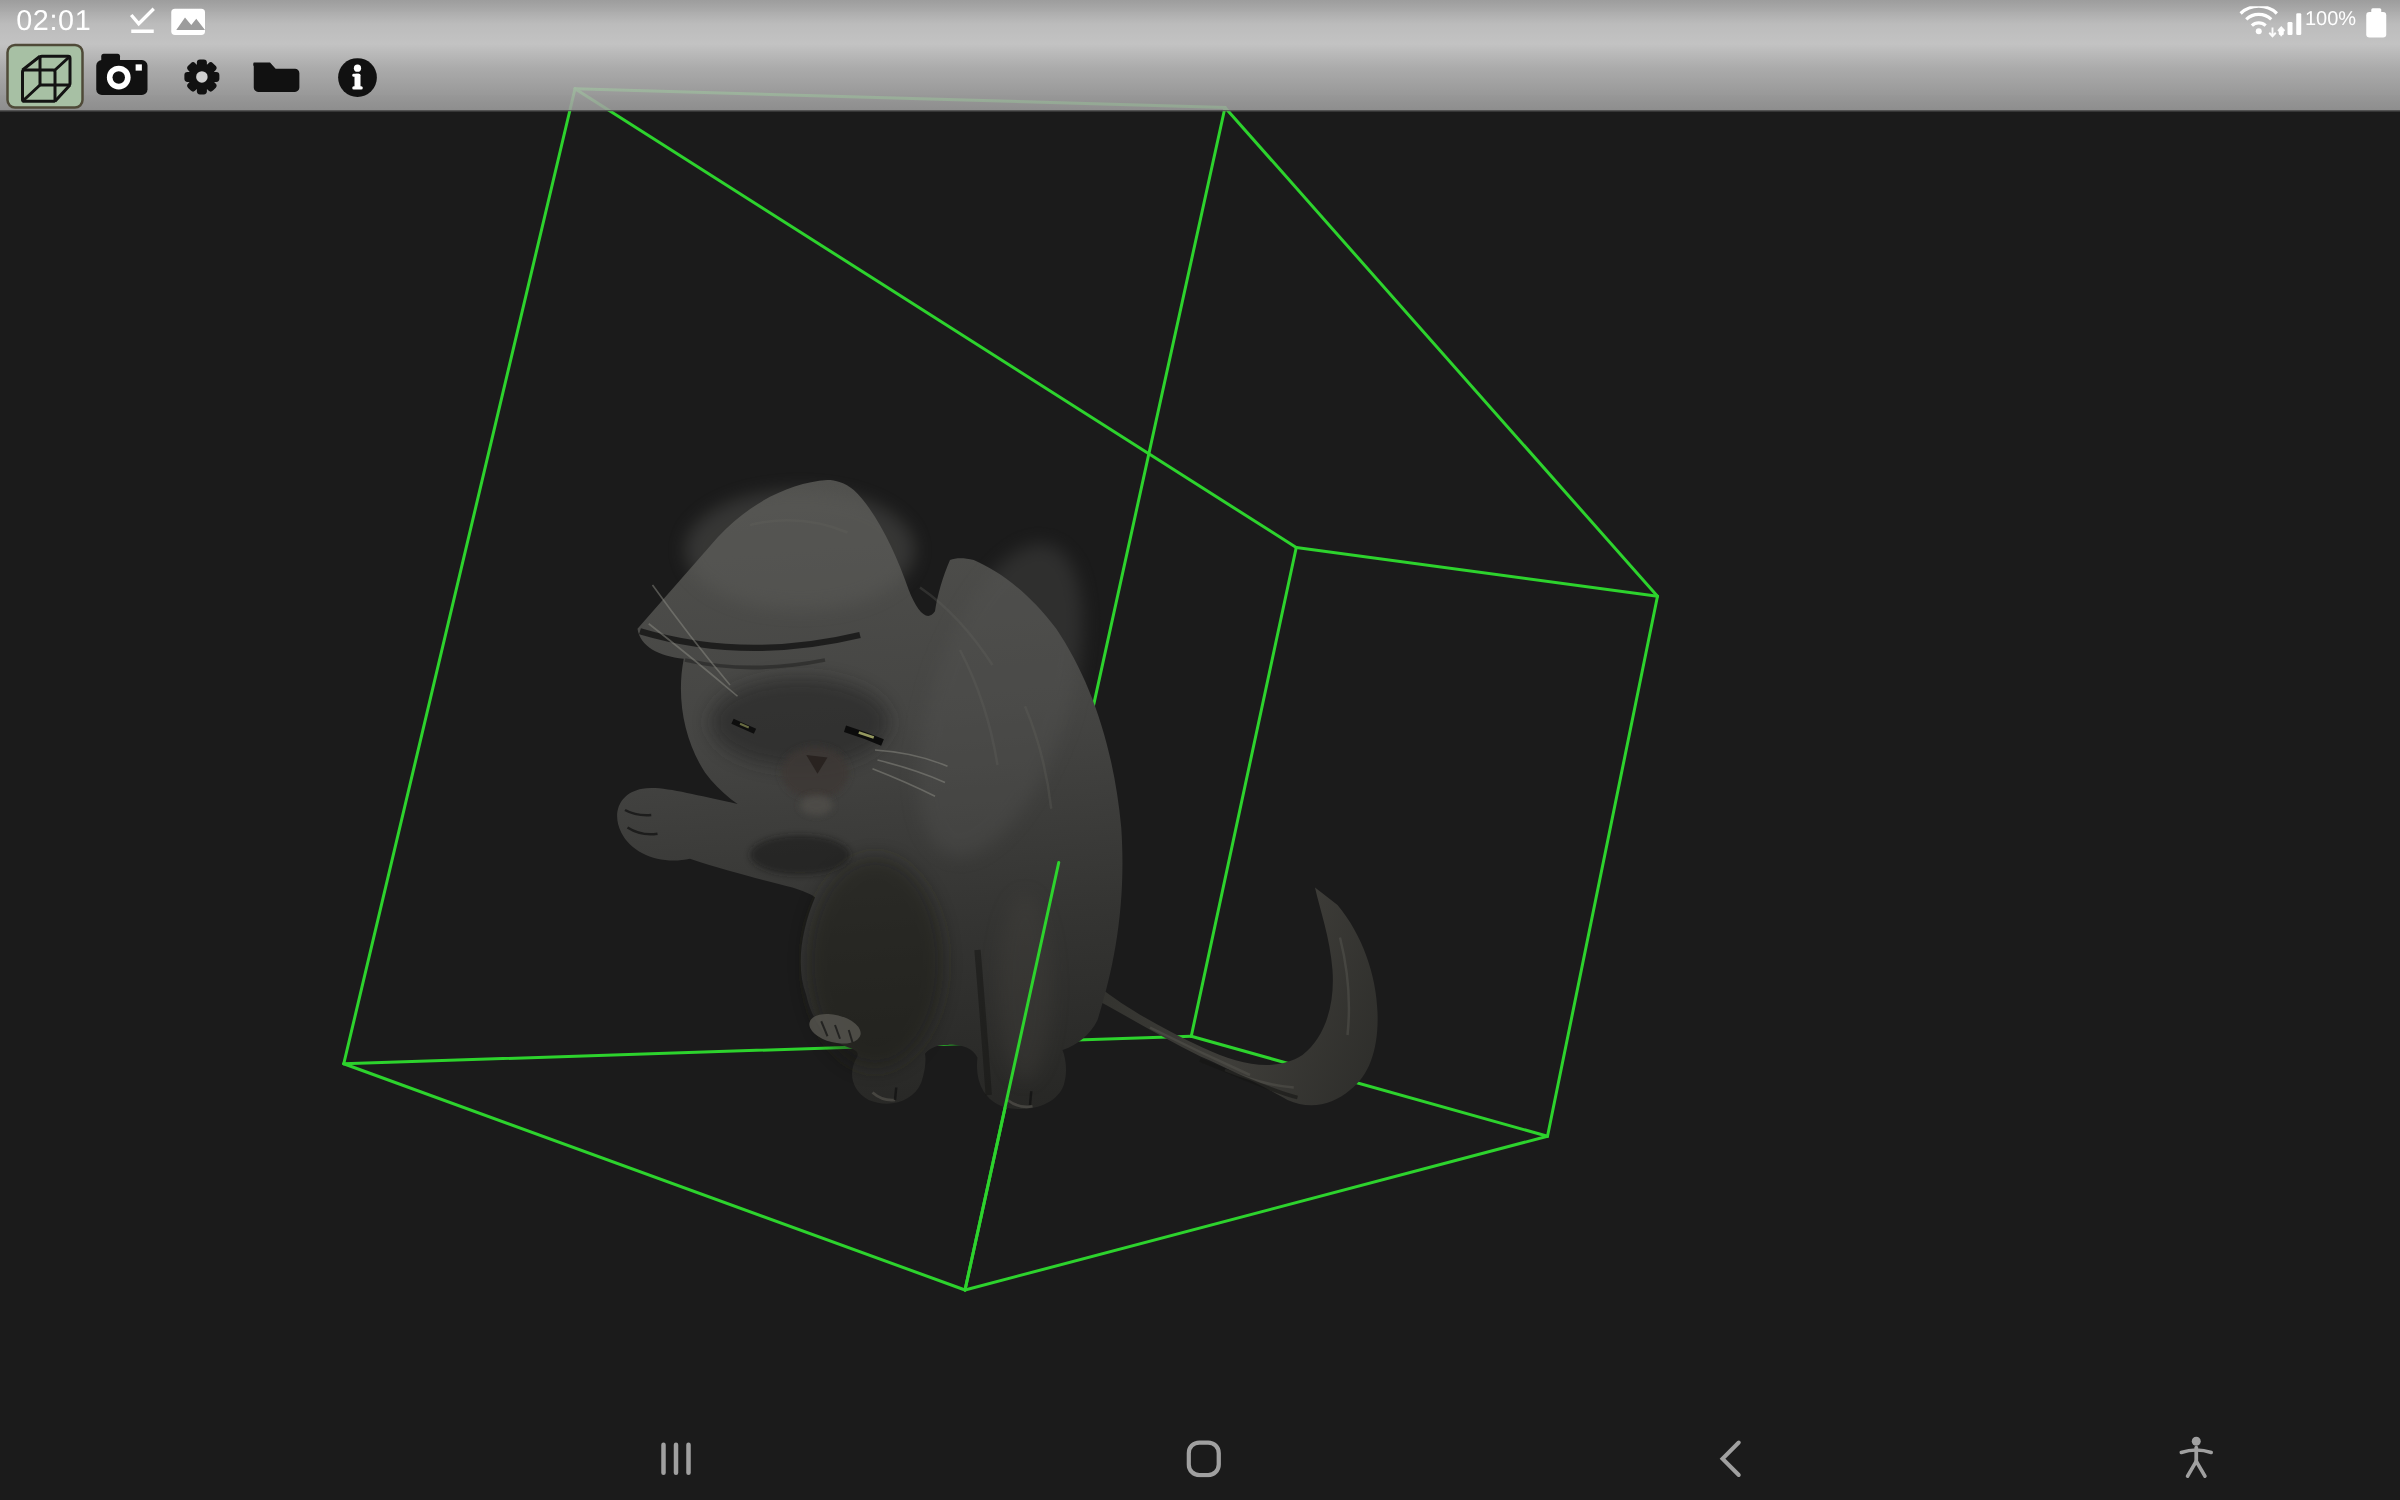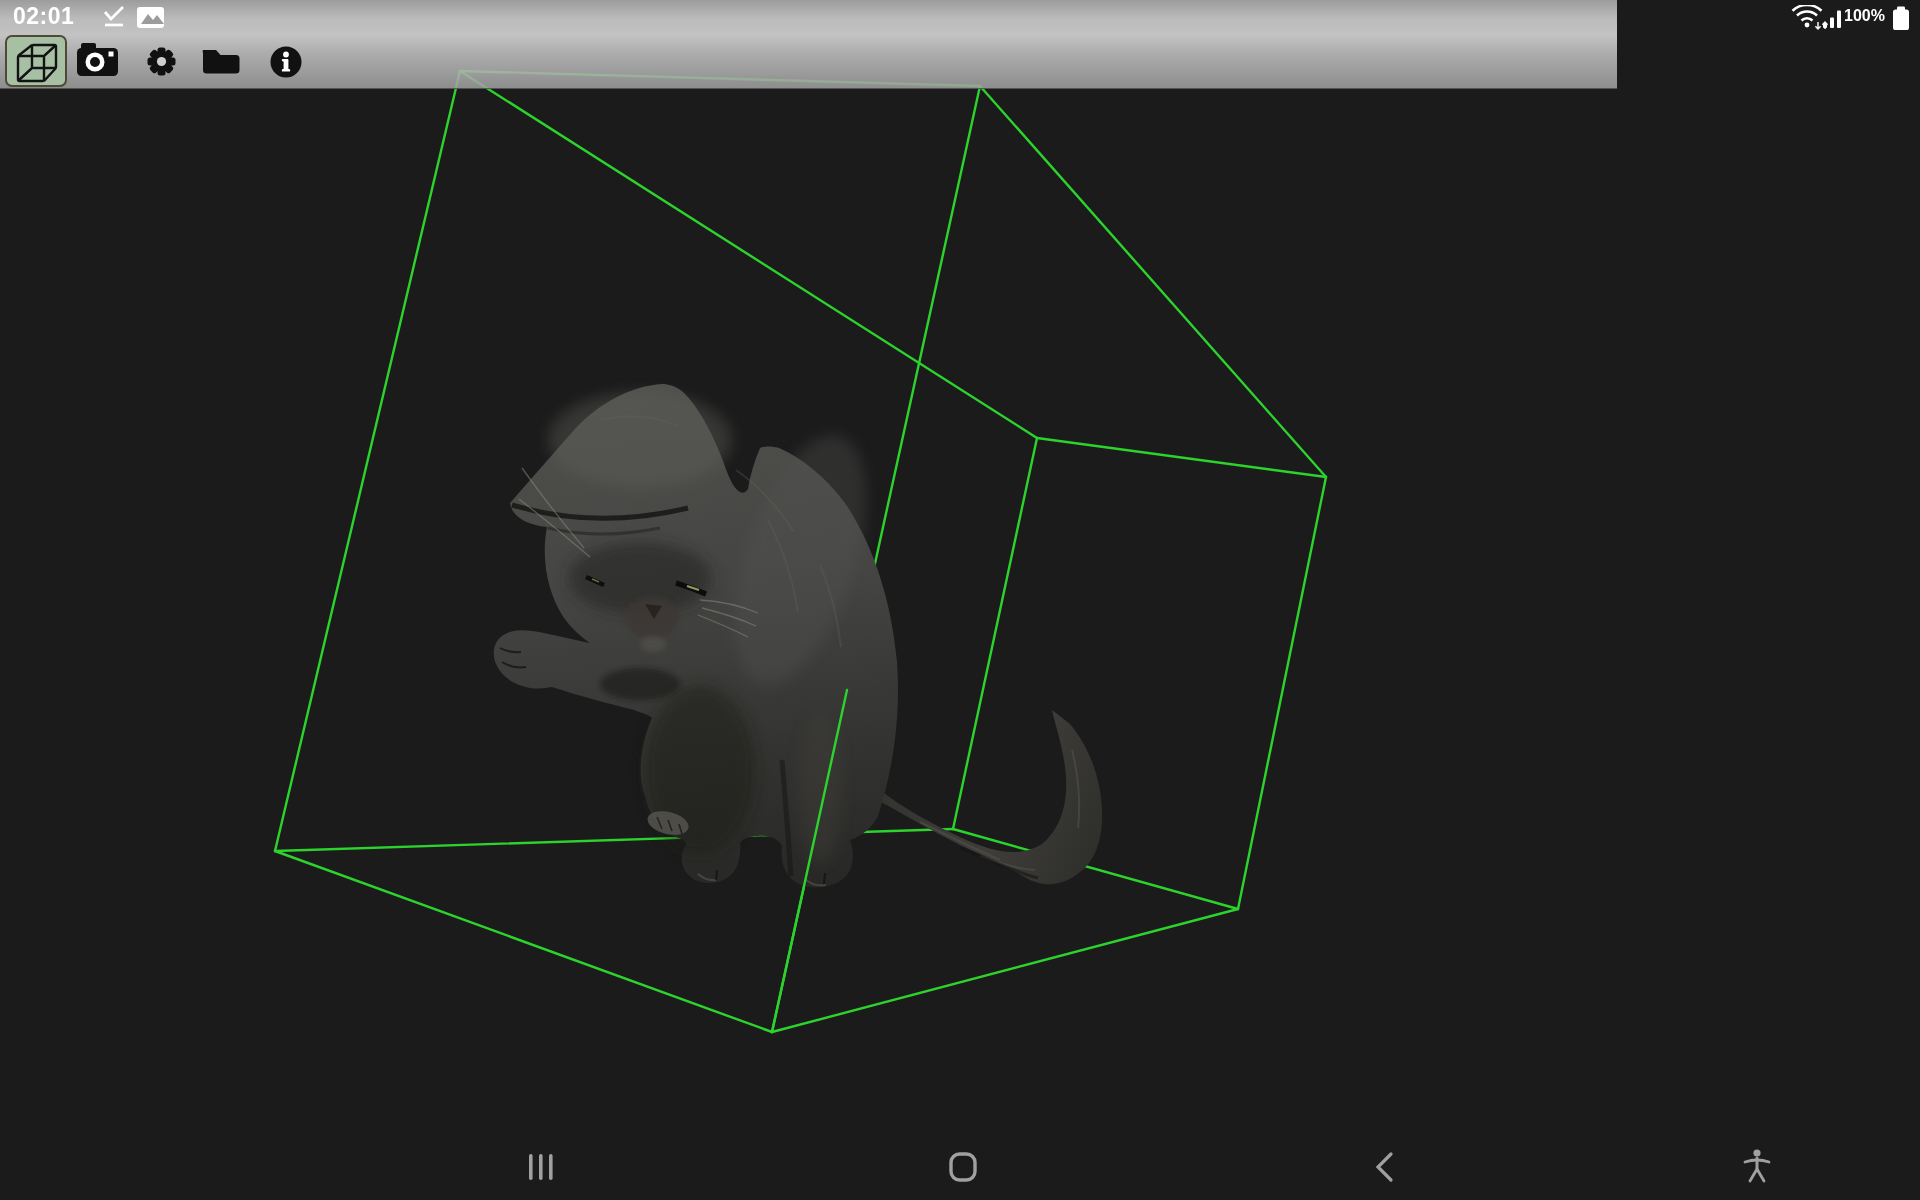"02:01" .topbar { font-weight: bold -> none; width: 1617px -> 1920px }
